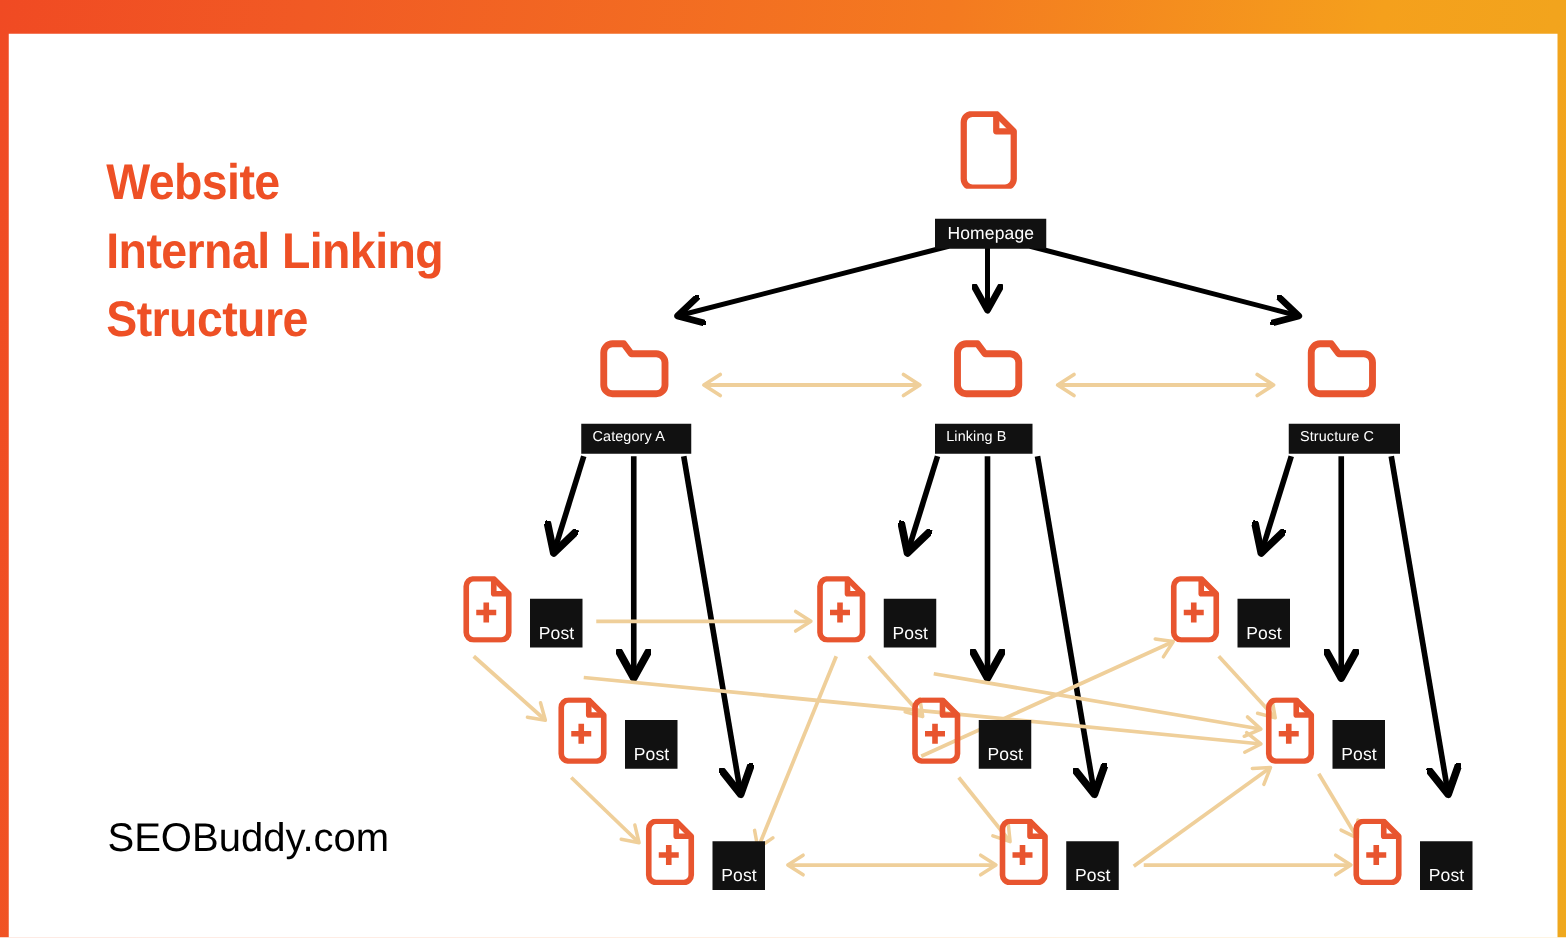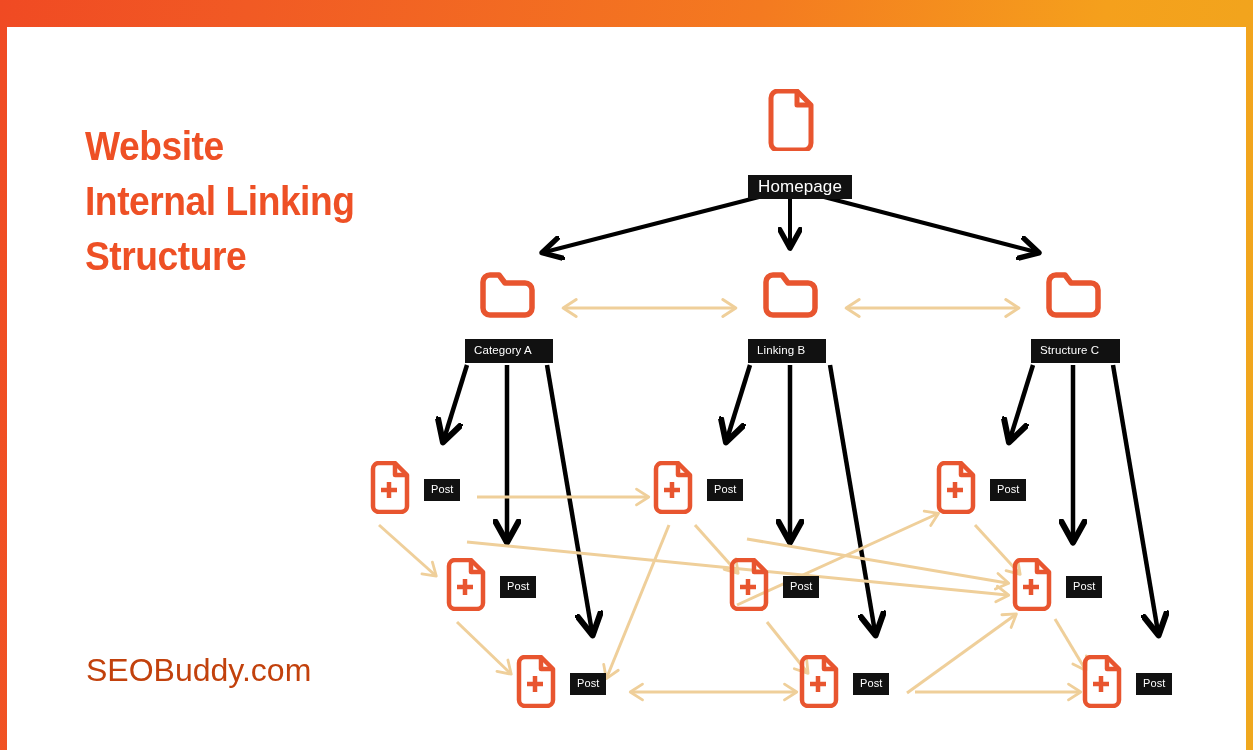"Homepage" .nlabel.home { font-size: 17px -> 14px }
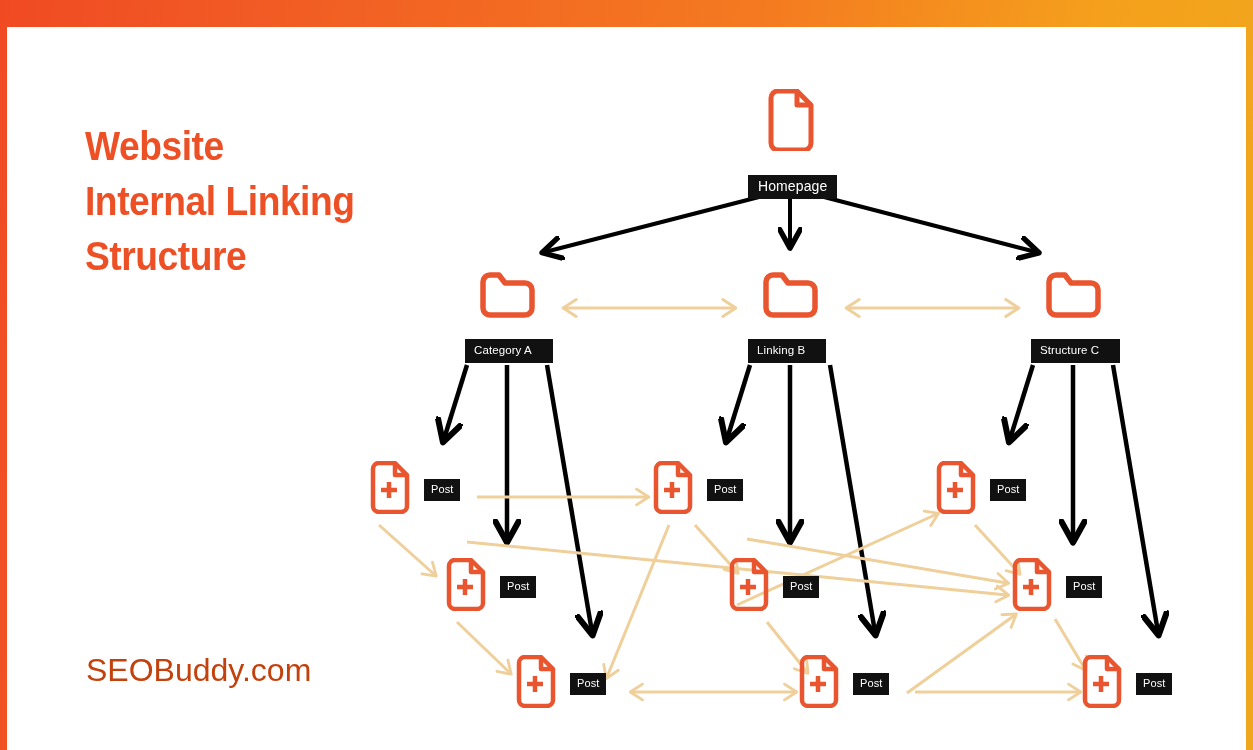"Post" .nlabel { font-size: 11px -> 14px; padding: 5px 7px 6px 7px -> 22px 7px 6px 7px }
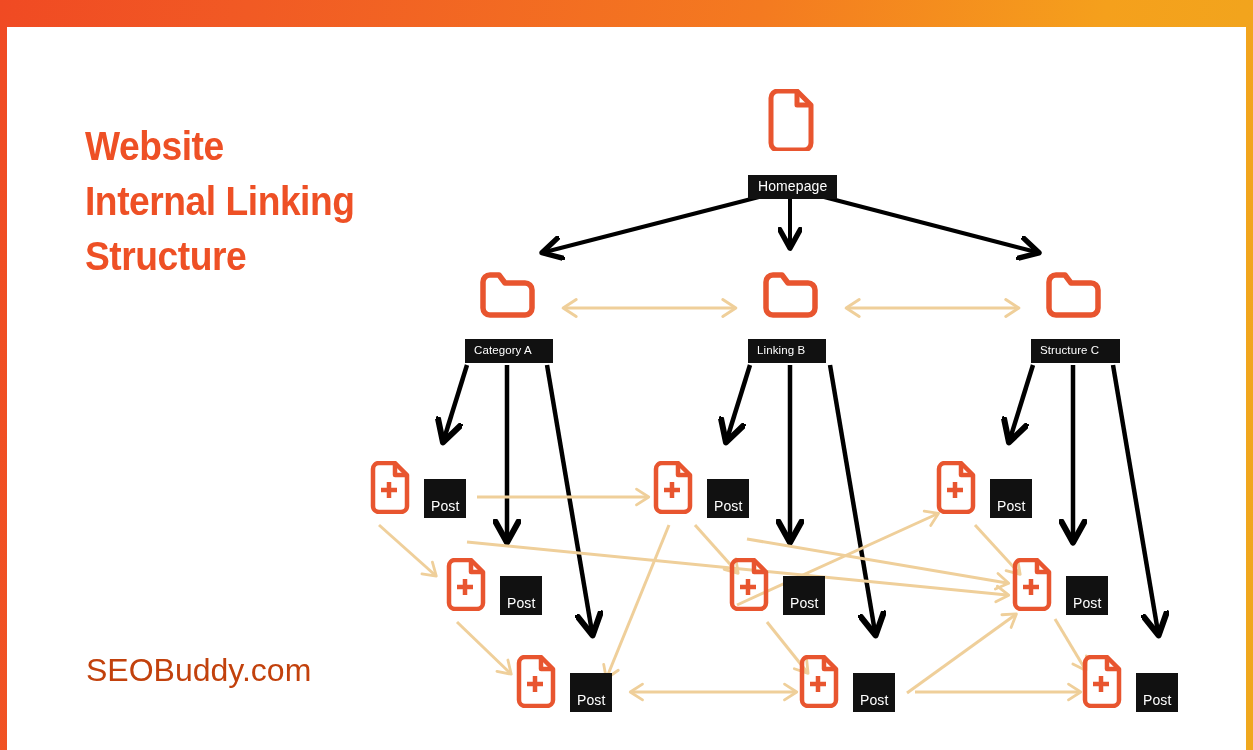"SEOBuddy.com" #watermark { color: #c2410c -> #000000 }
